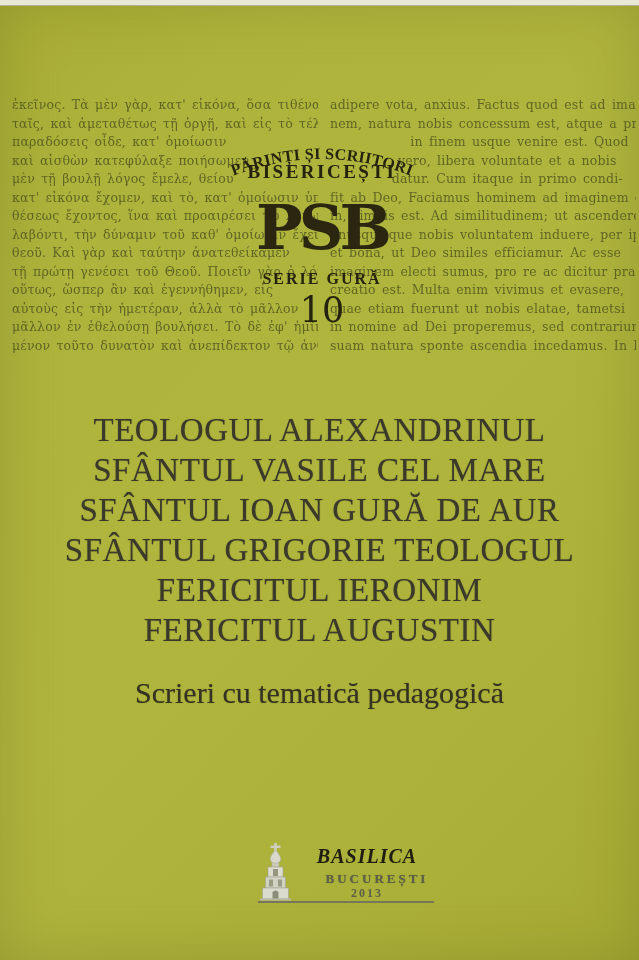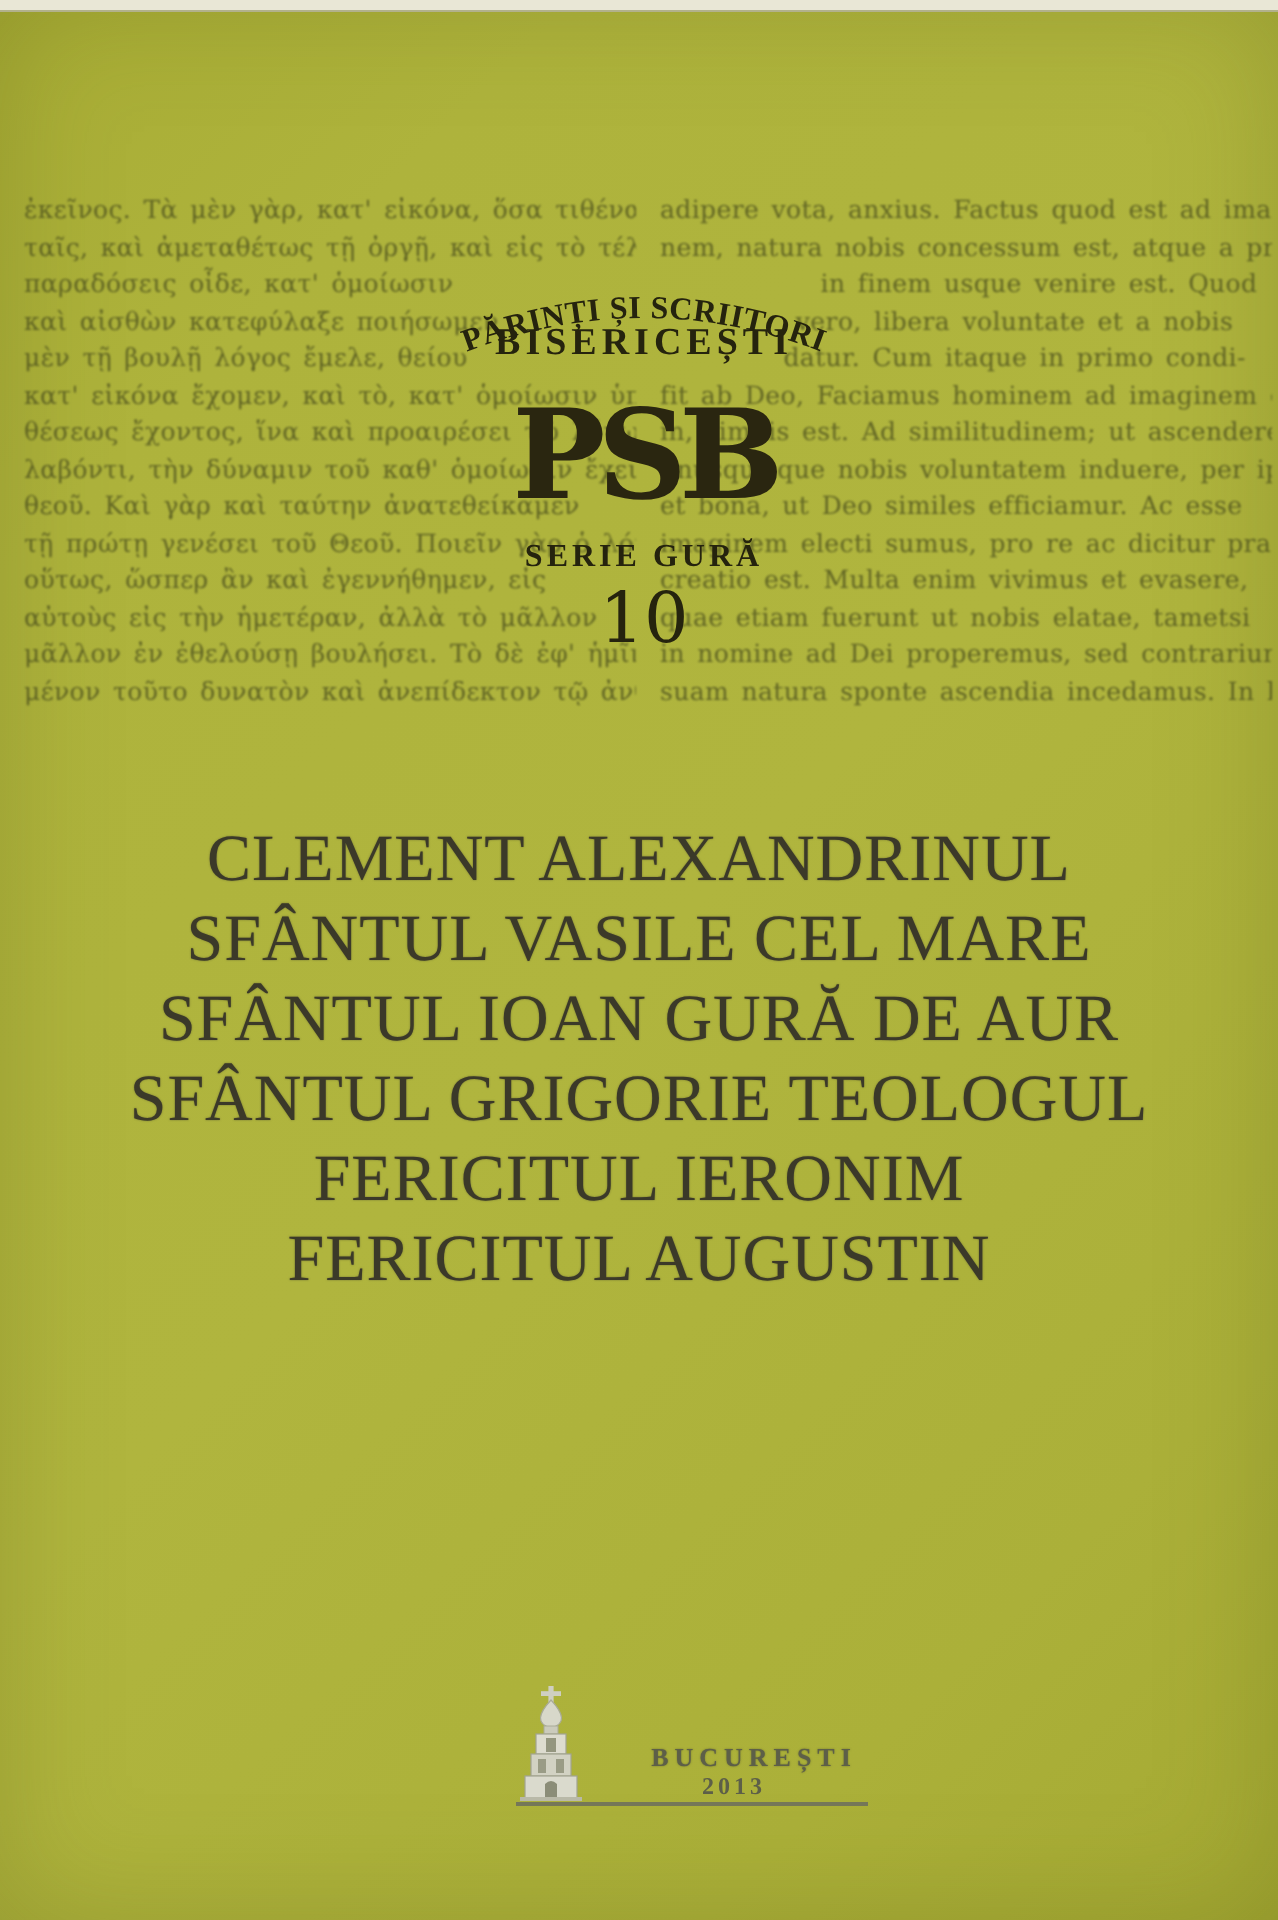"CLEMENT ALEXANDRINUL" div { text: CLEMENT -> TEOLOGUL }
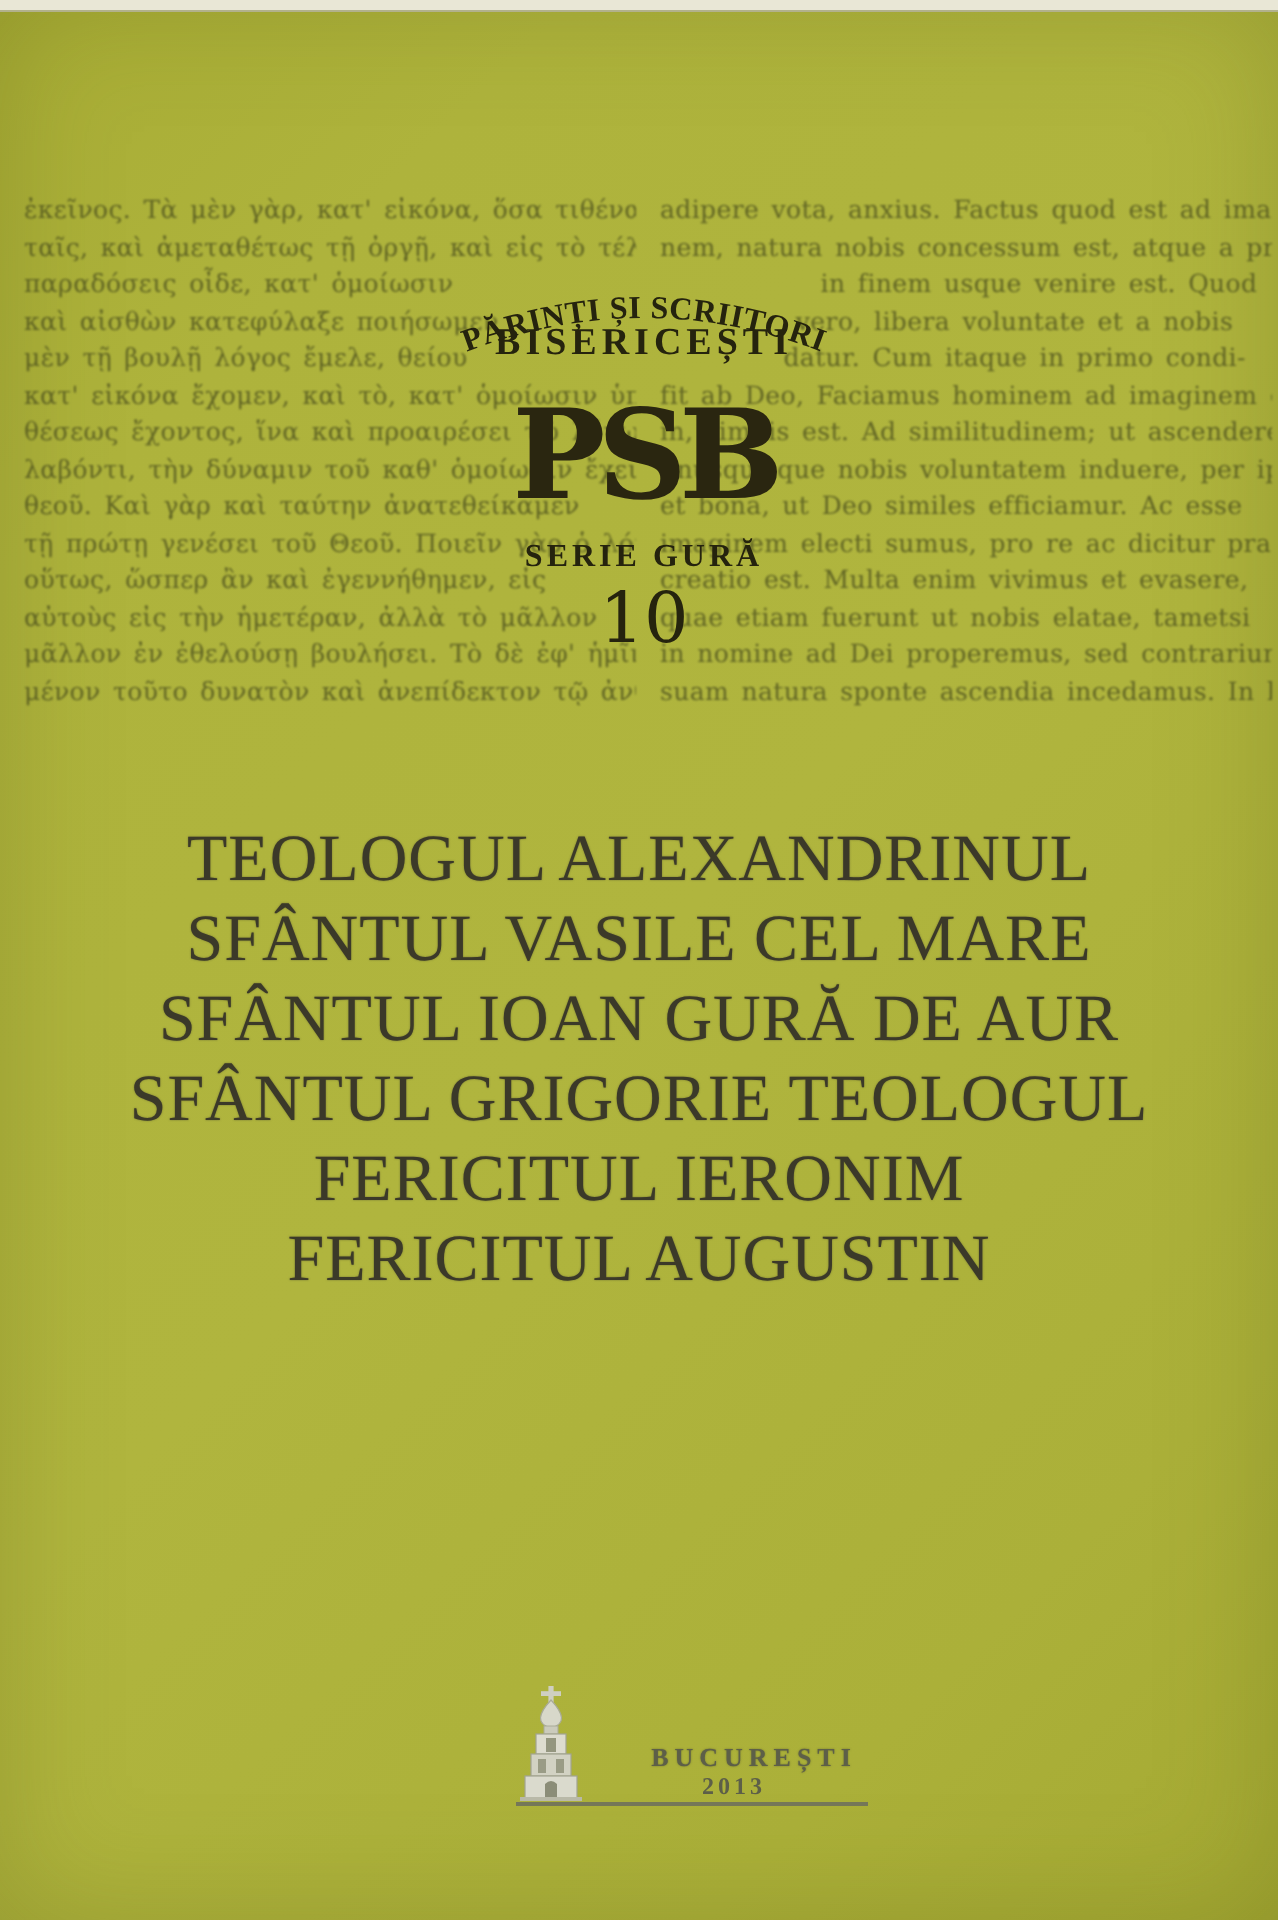"Scrieri cu tematică pedagogică" div.subtitle { html: none -> <div>Scrieri cu tematică pedagogică</div> }
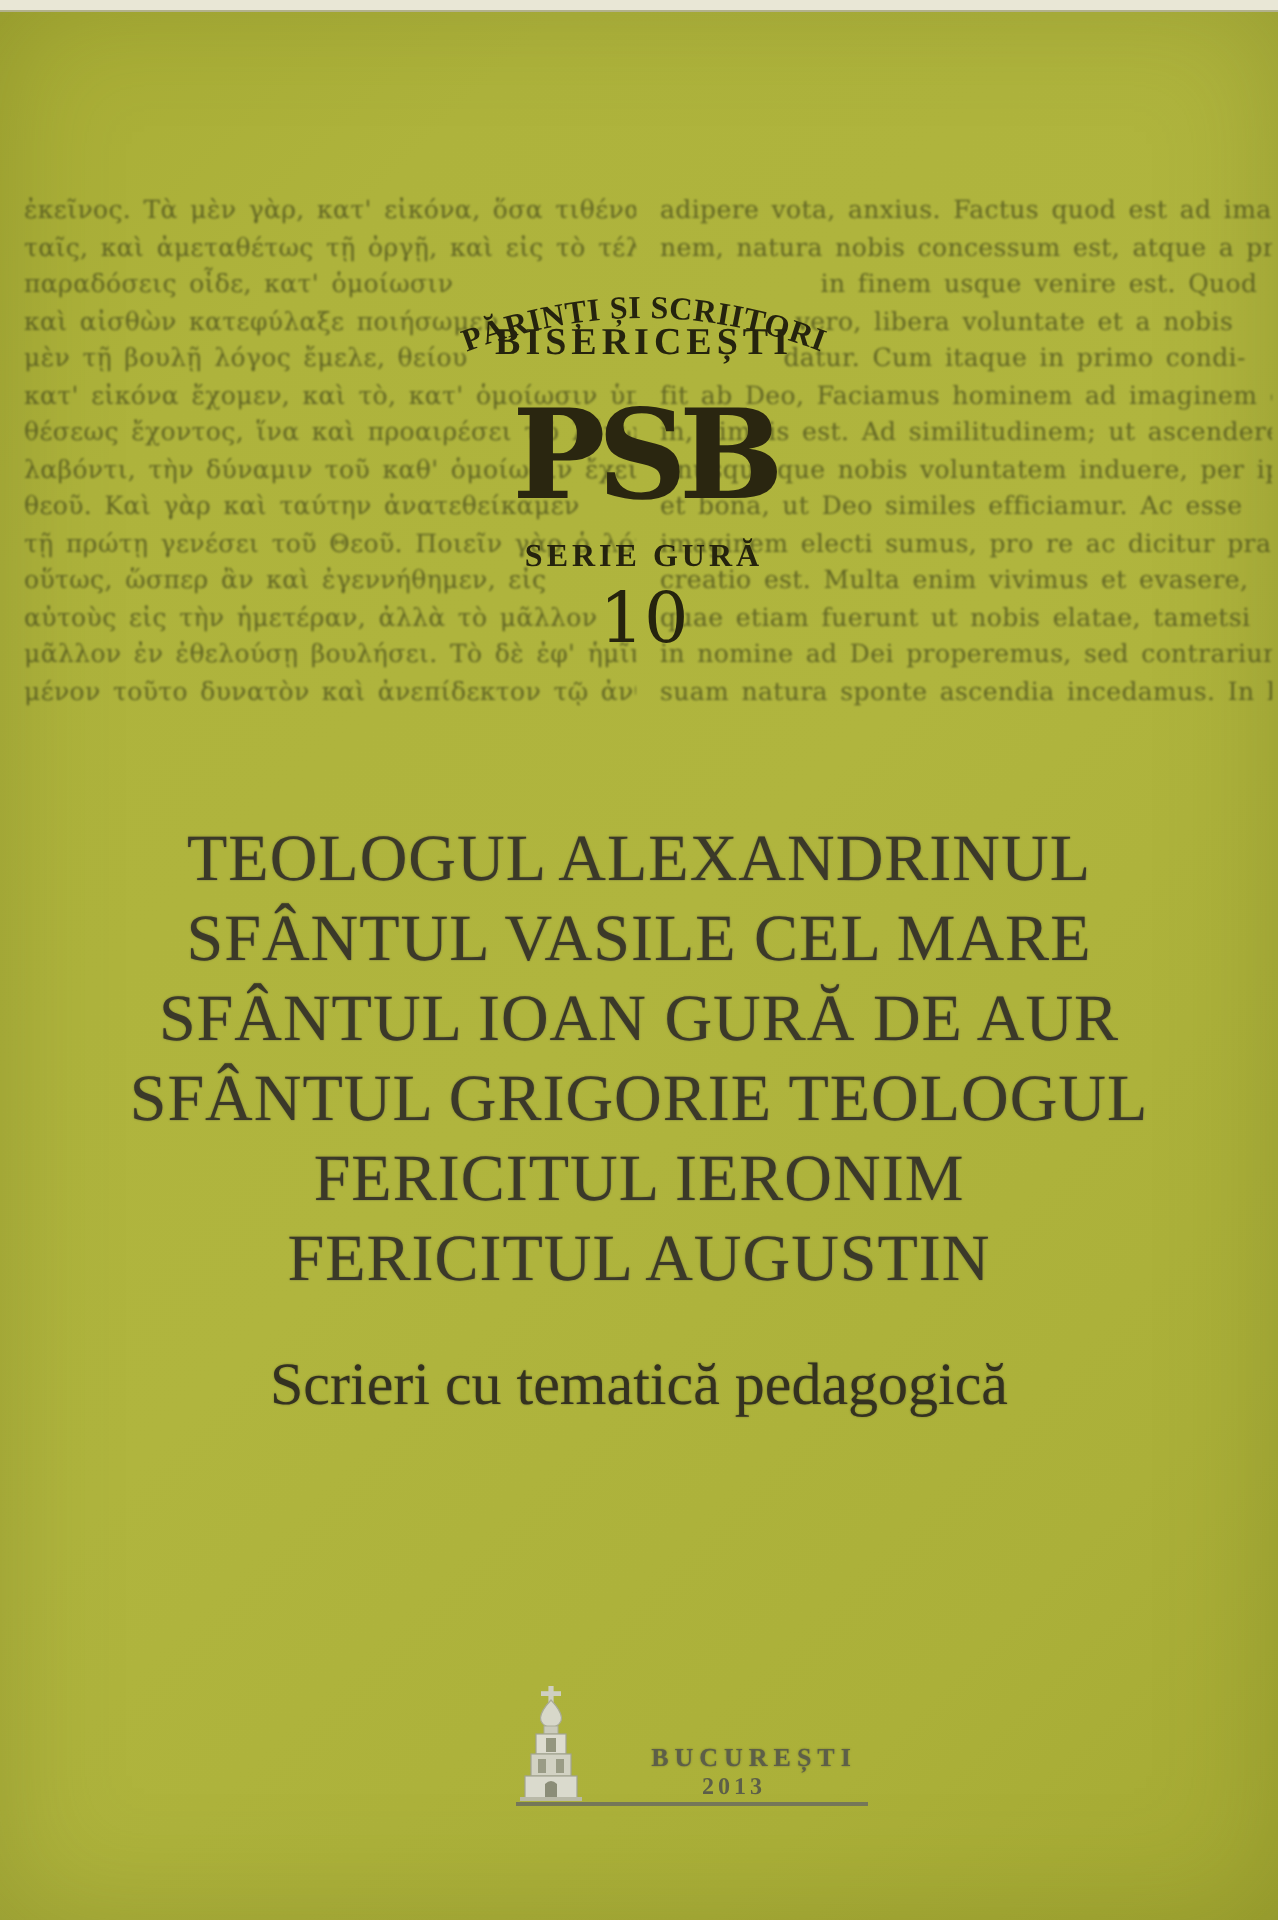"BASILICA" div.pub-name { html: none -> <div>BASILICA</div> }
